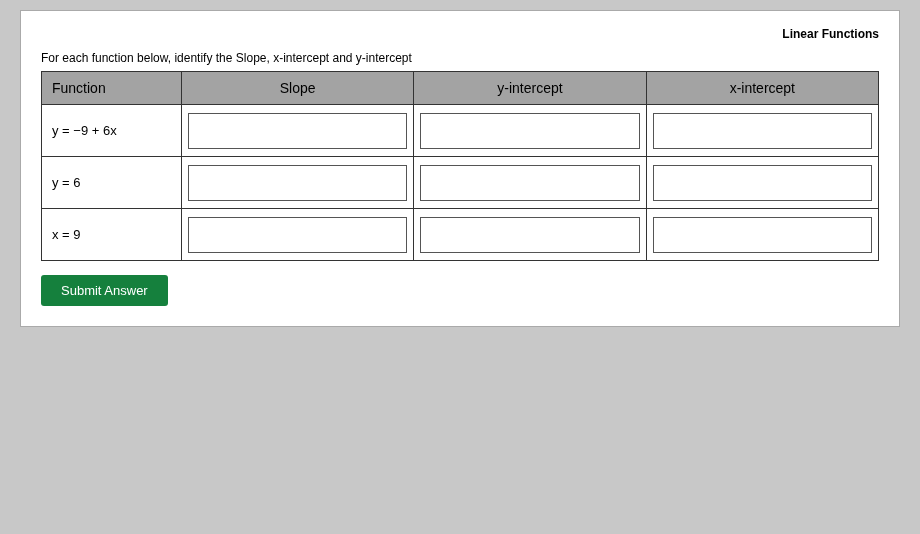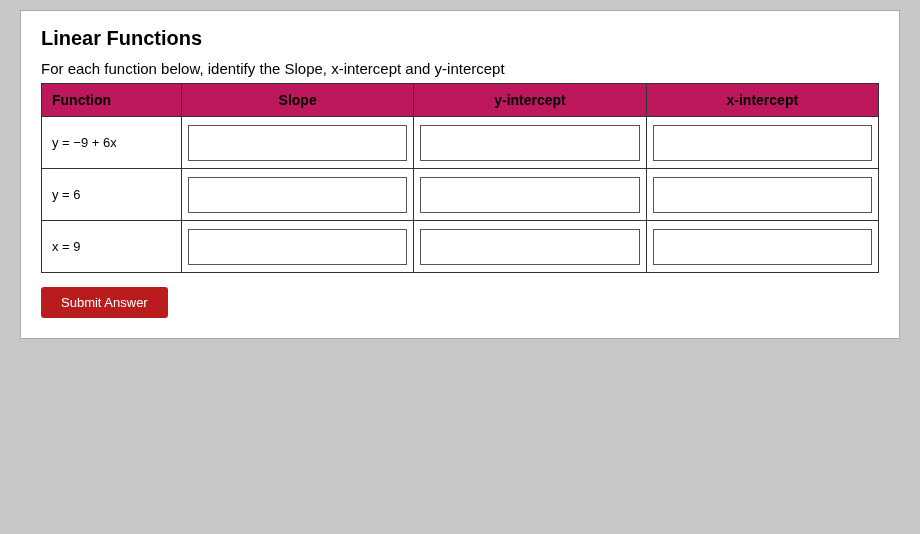"Linear Functions" .page-title { font-size: 20px -> 12px; text-align: left -> right }
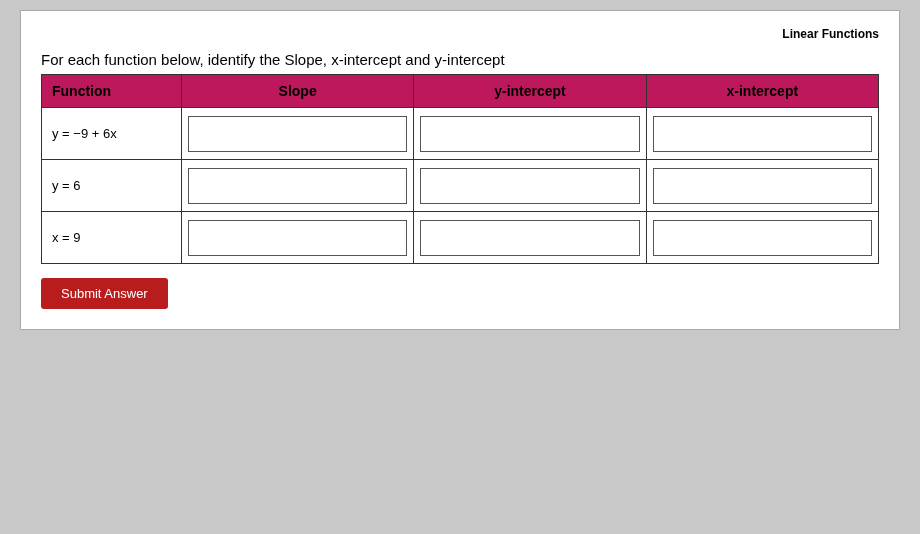"For each function below, identify" .instructions-1 { font-size: 15px -> 12px }
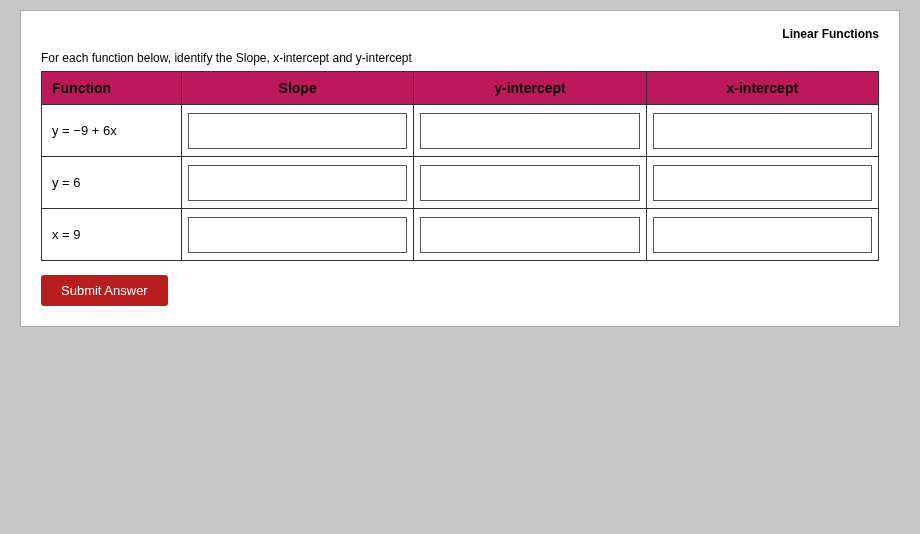"Function" thead tr th { background: #be185d -> #a3a3a3; font-weight: bold -> normal }
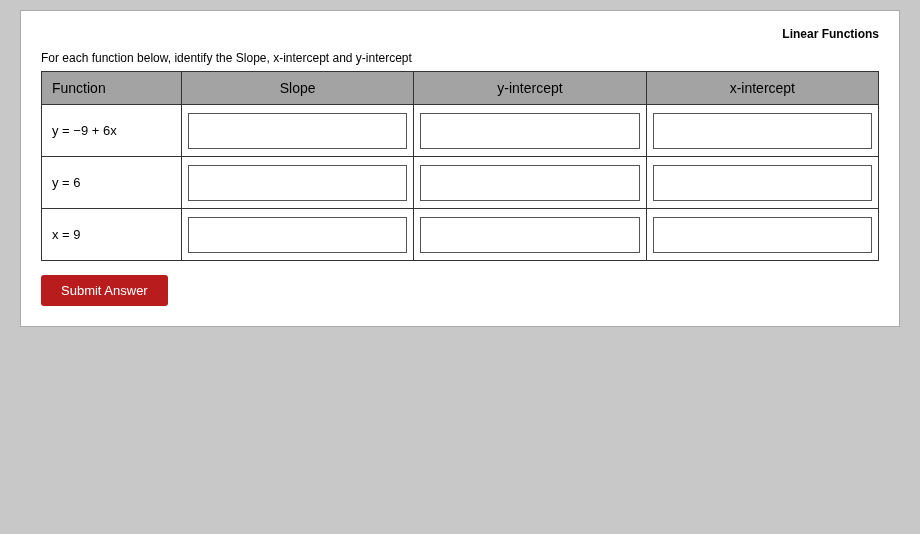"Submit Answer" .submit-btn { background: #b91c1c -> #15803d }
